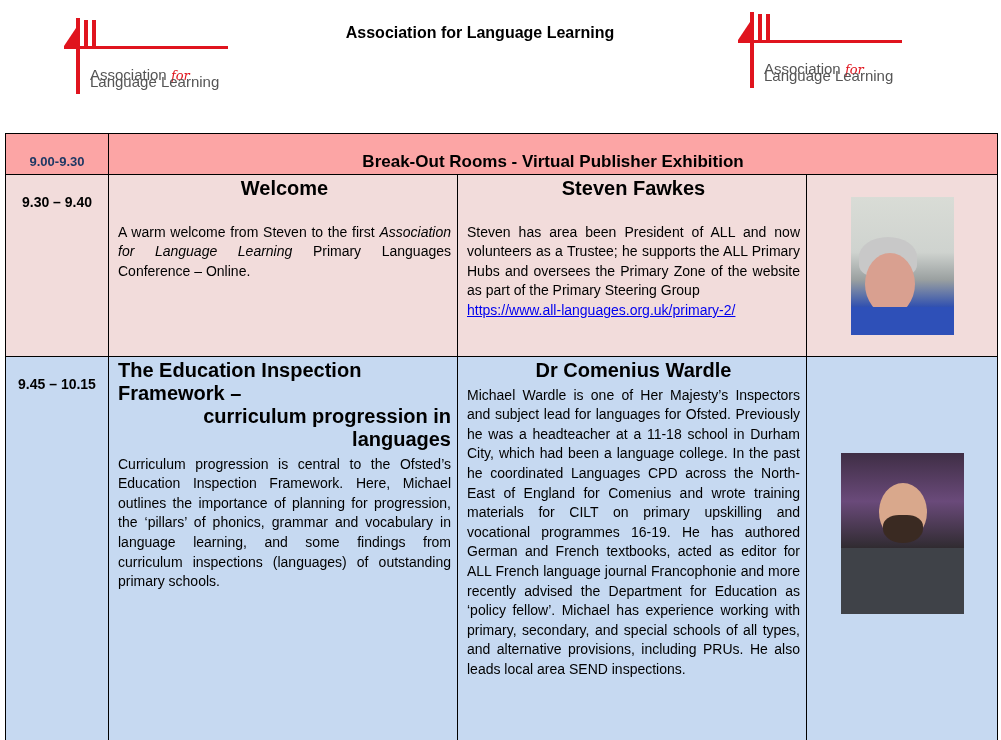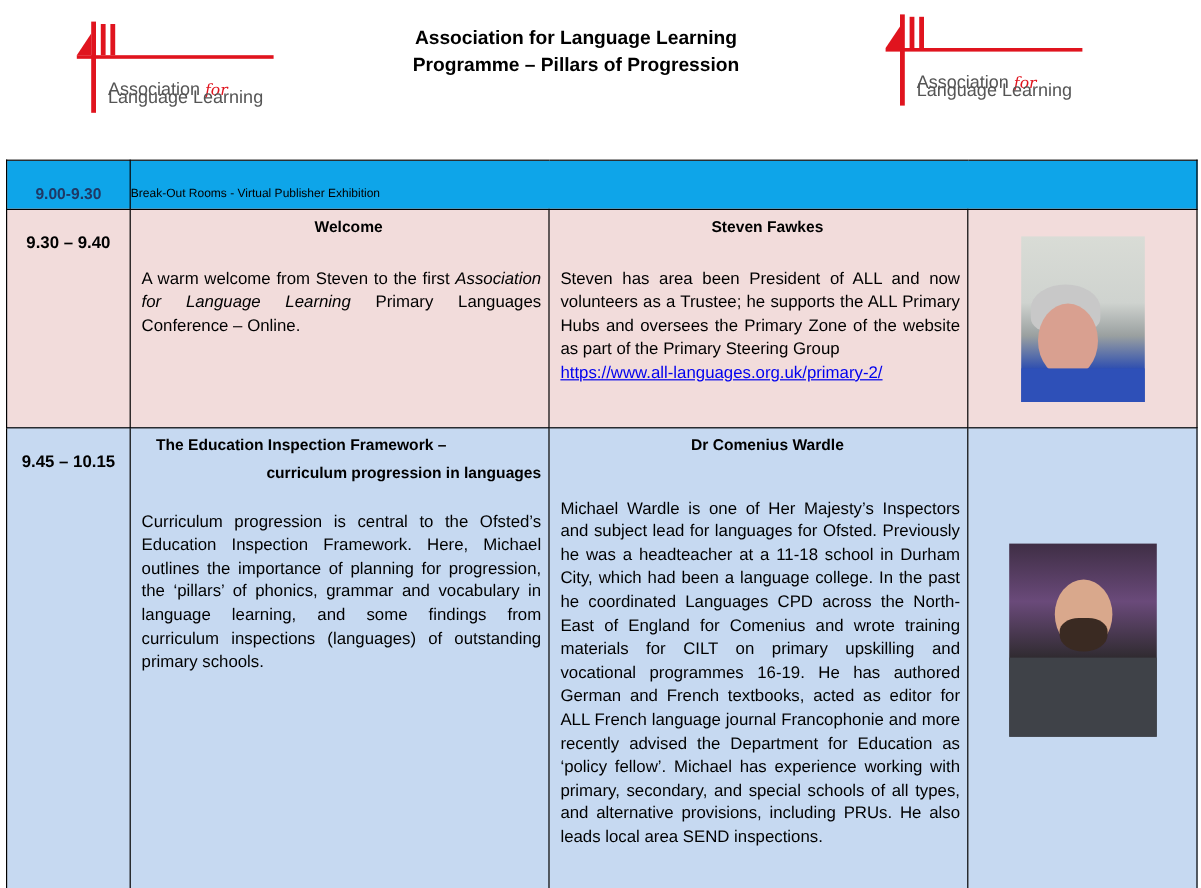"Programme – Pillars of Progression" div { html: <div>Programme – Pillars of Progression</div> -> none }
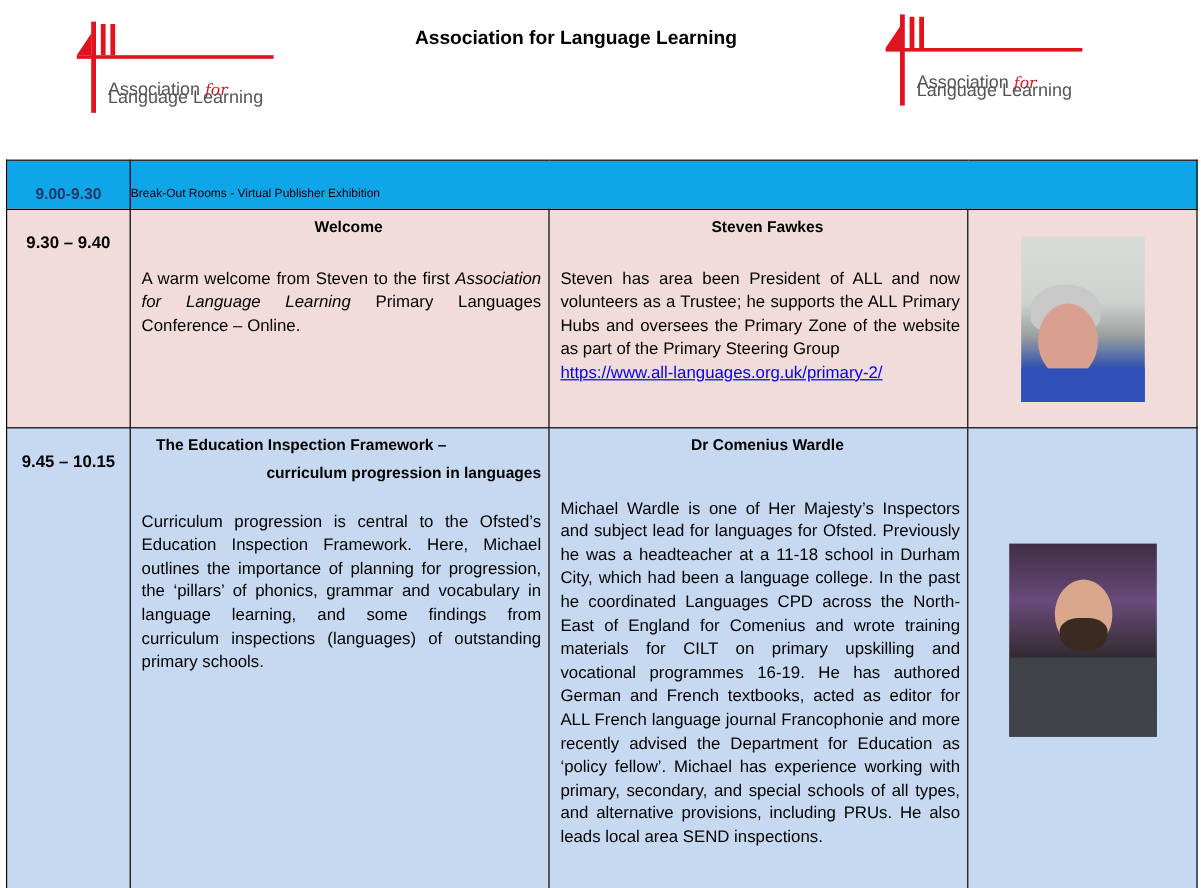"9.00-9.30" tr.r-break td { background: #0ea5e9 -> #fca5a5 }
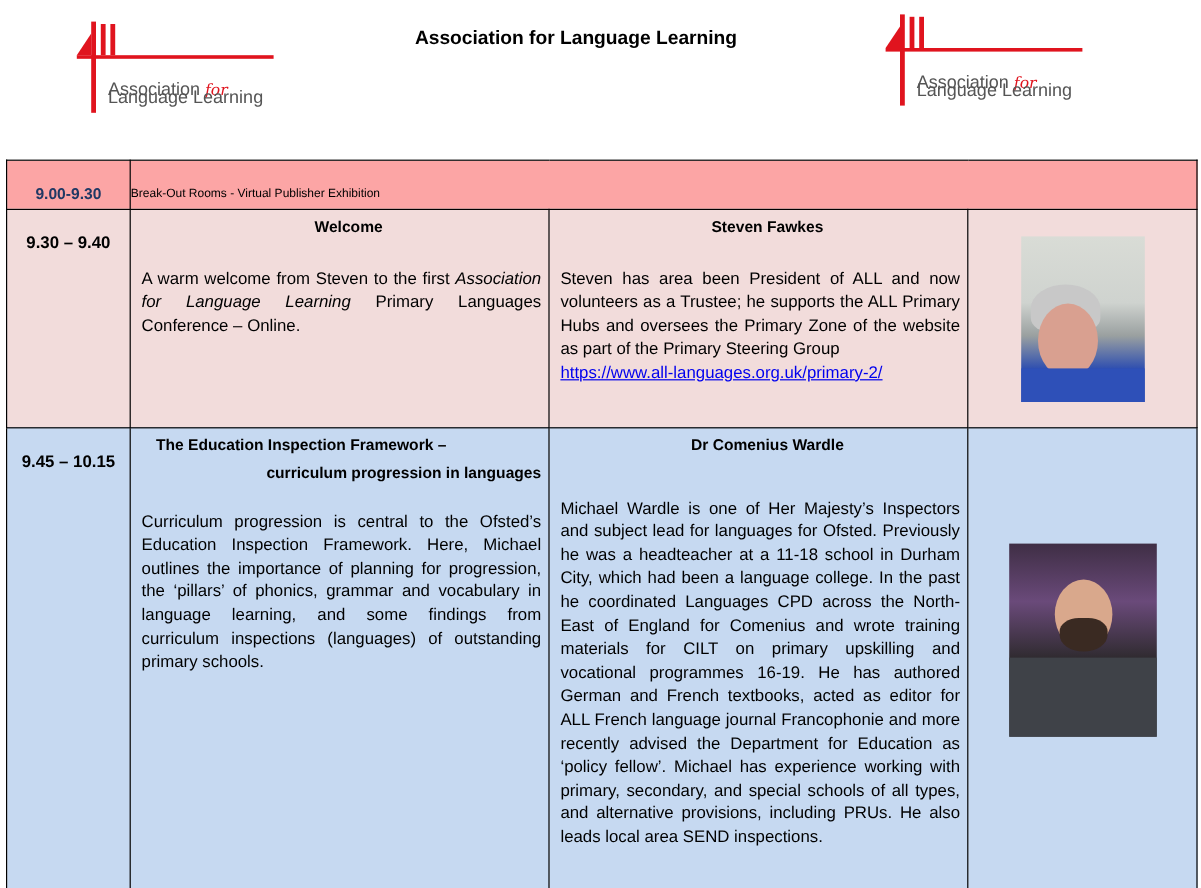"Break-Out Rooms - Virtual Publisher" tr.r-break td.break-label { font-size: 10px -> 17px; font-weight: normal -> bold; text-align: none -> center }
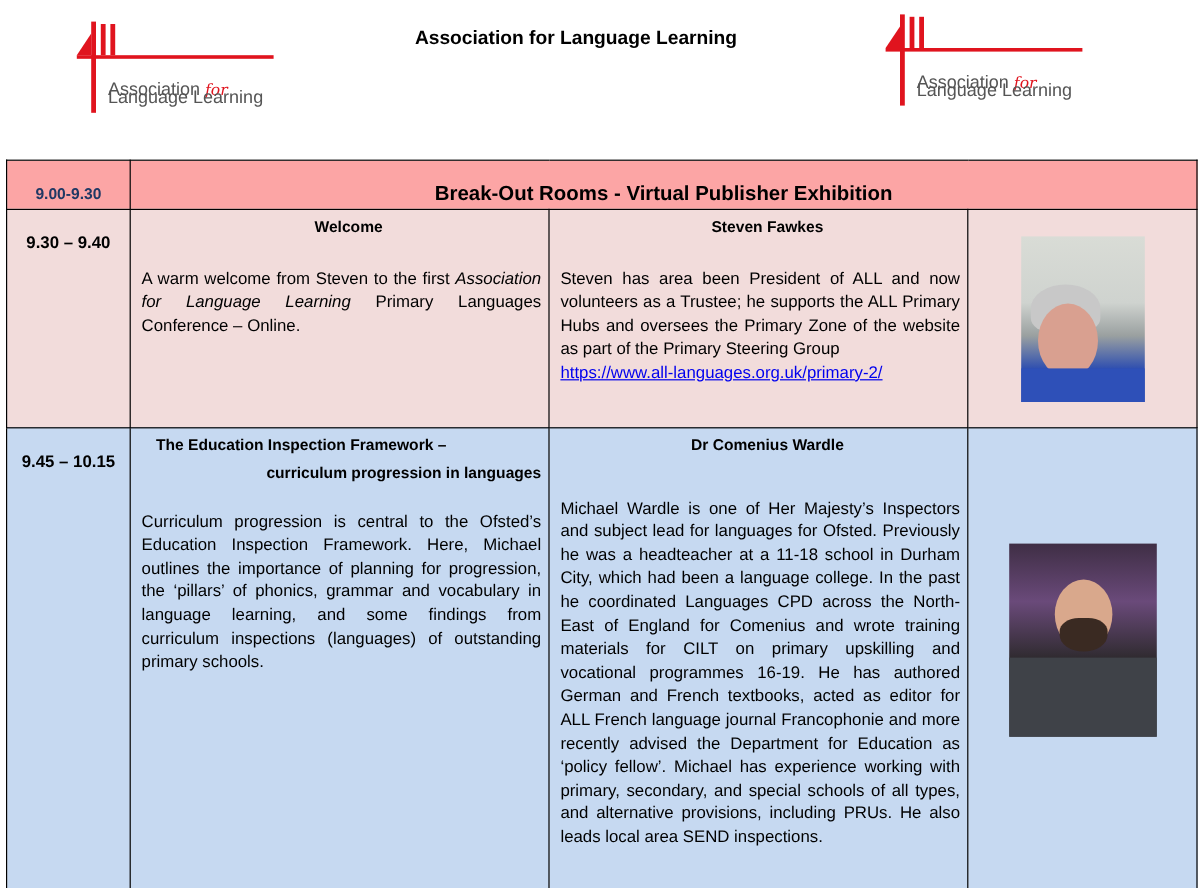"Welcome" .sess-title { font-size: 13px -> 20px; margin-left: 12px -> none }
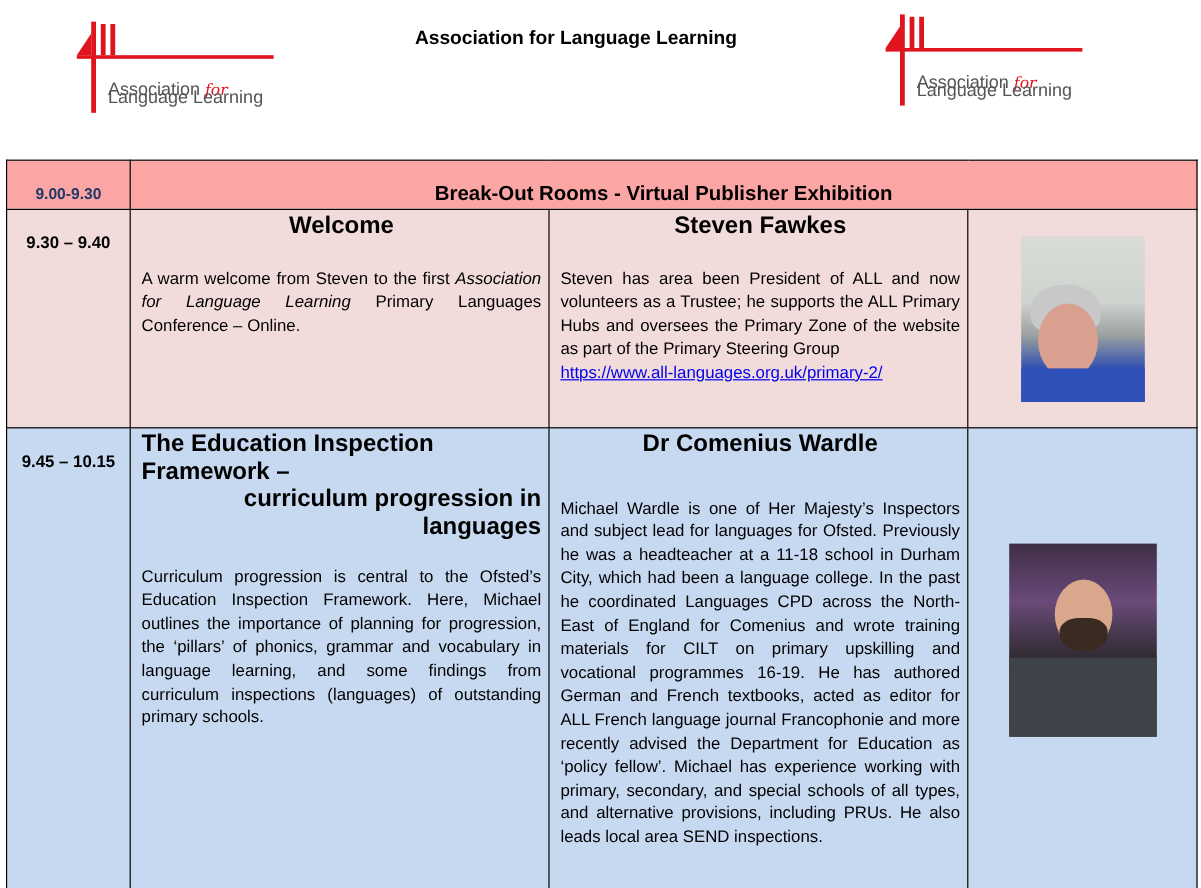"Michael Wardle is one of" .para.bio-edu { margin-top: 32px -> 4px }
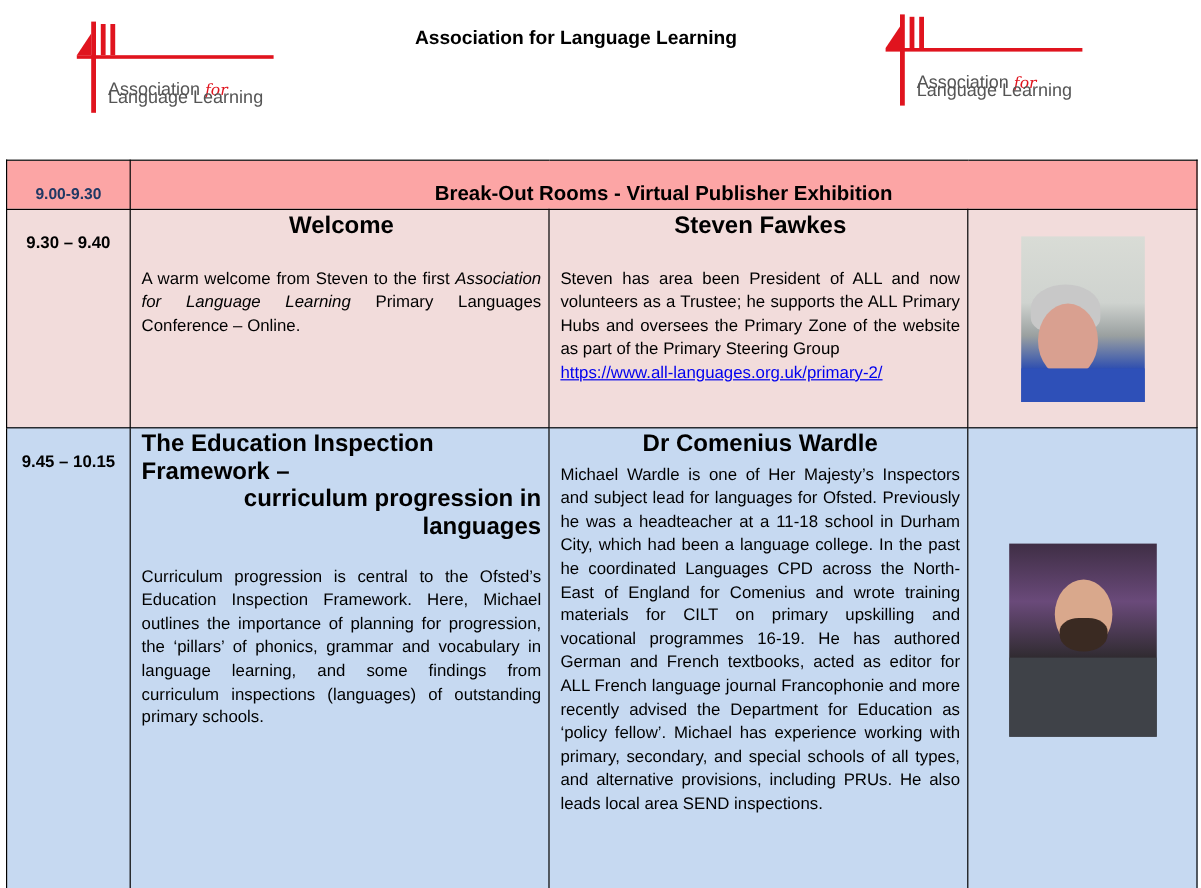"Curriculum progression is central to" div.para { margin-top: 20px -> 4px }
